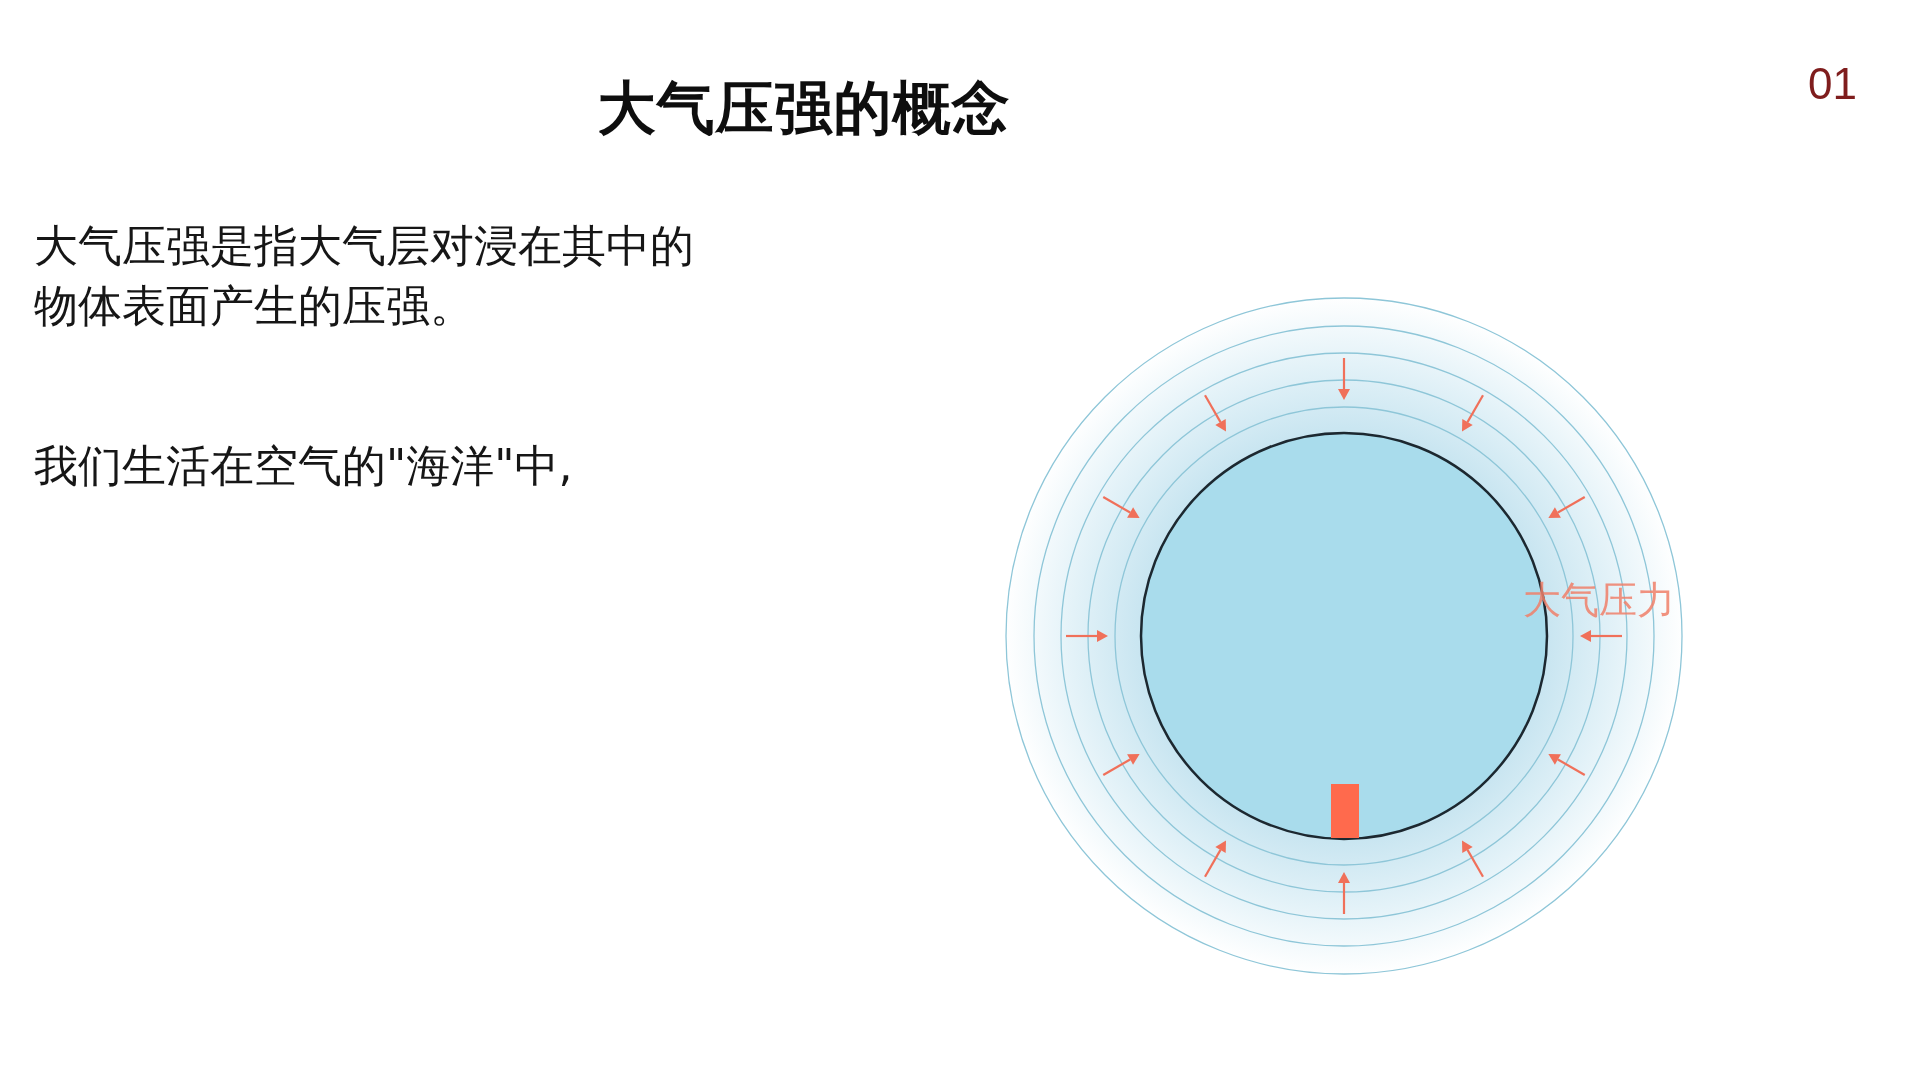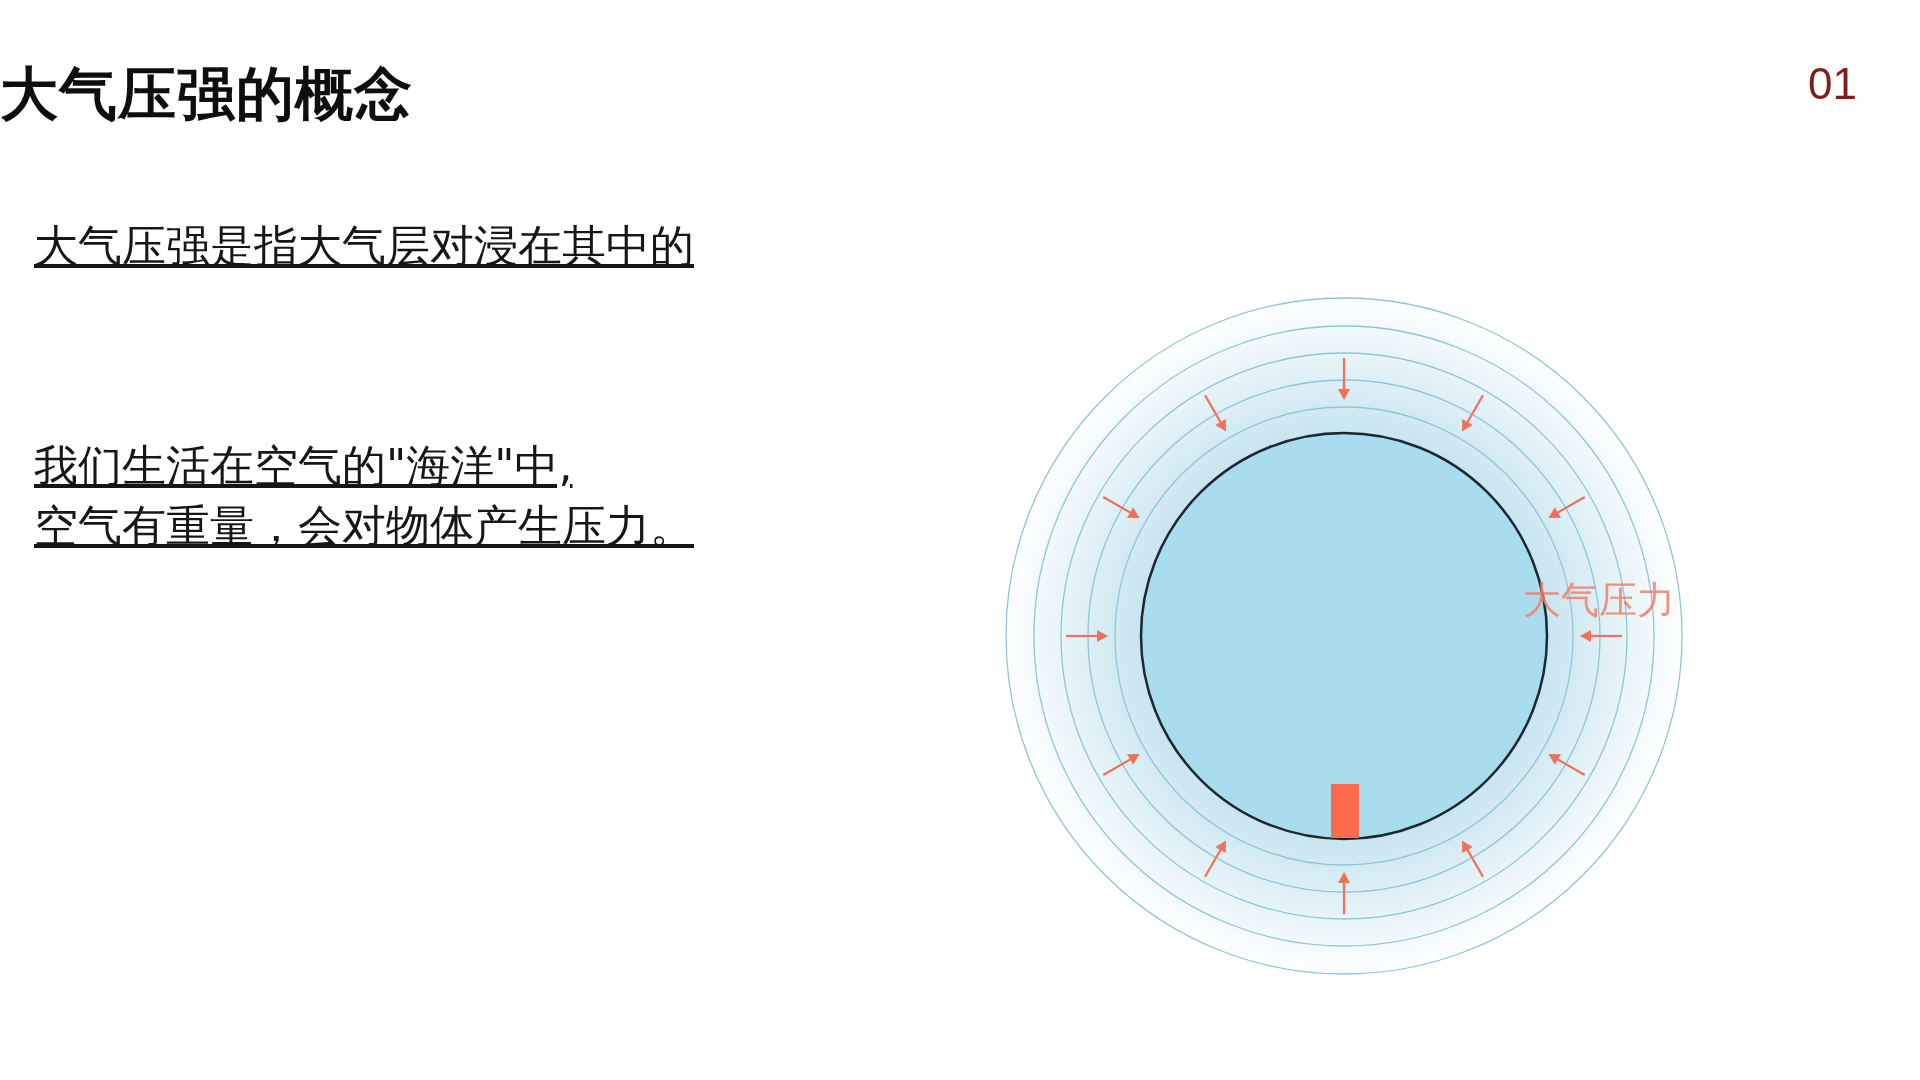"大气压强的概念" .slide-title { text-align: none -> center; top: 58px -> 72px }
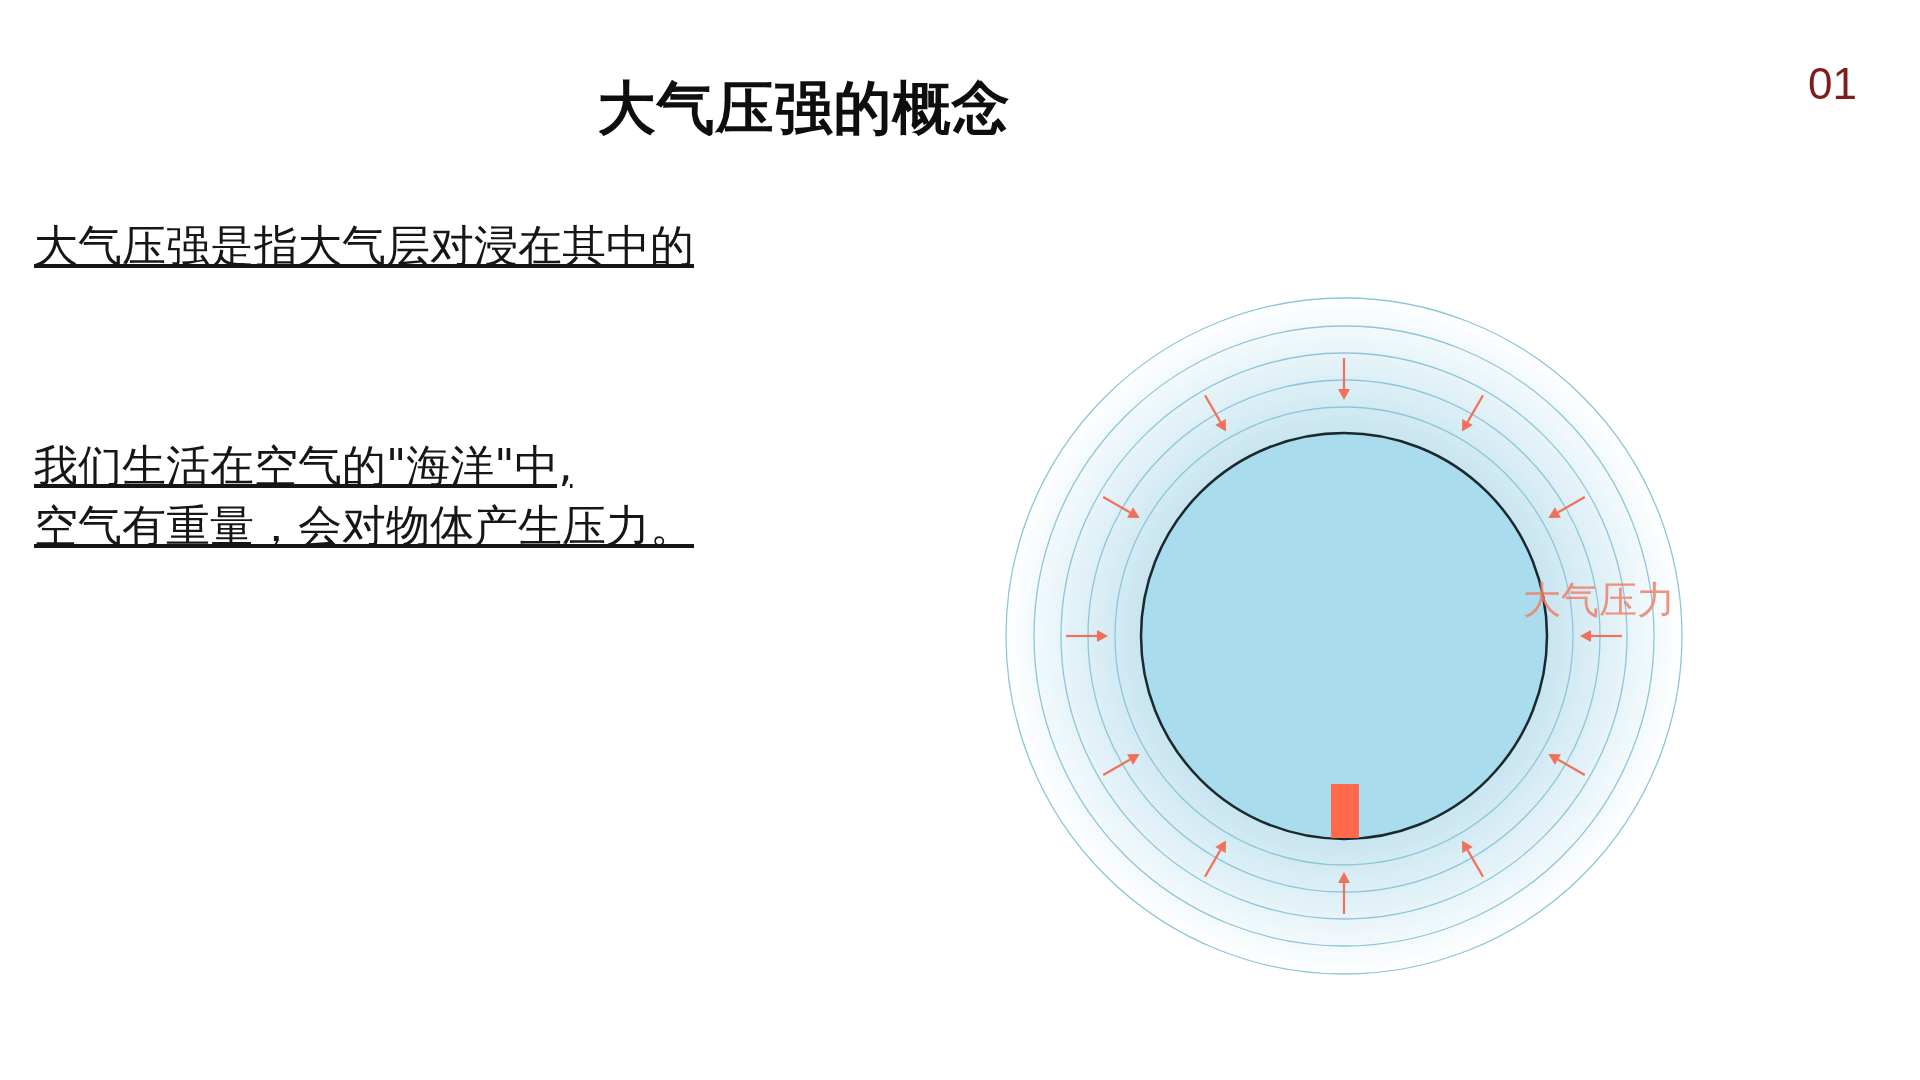"大气压强是指大气层对浸在其中的" .body-text { text-decoration: underline -> none }
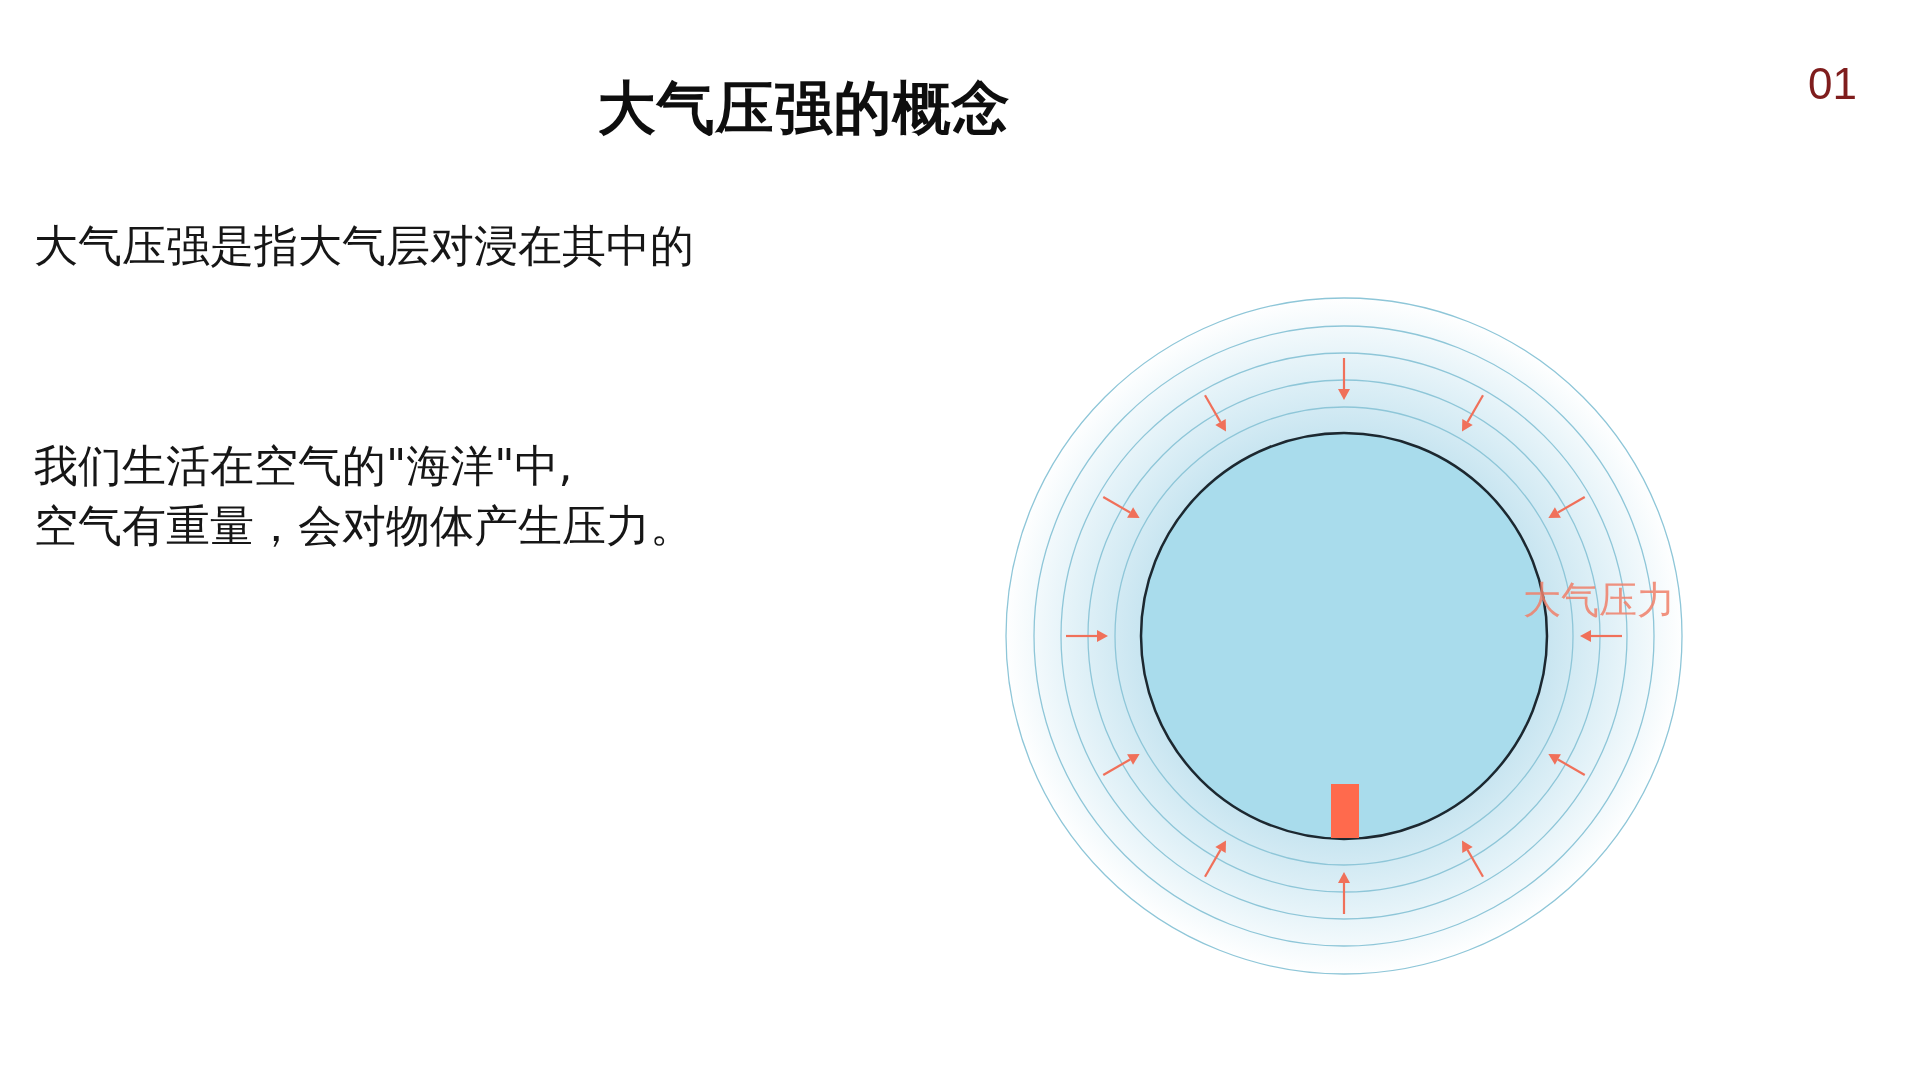"物体表面产生的压强。" span.line { html: none -> <span>物体表面产生的压强。</span> }
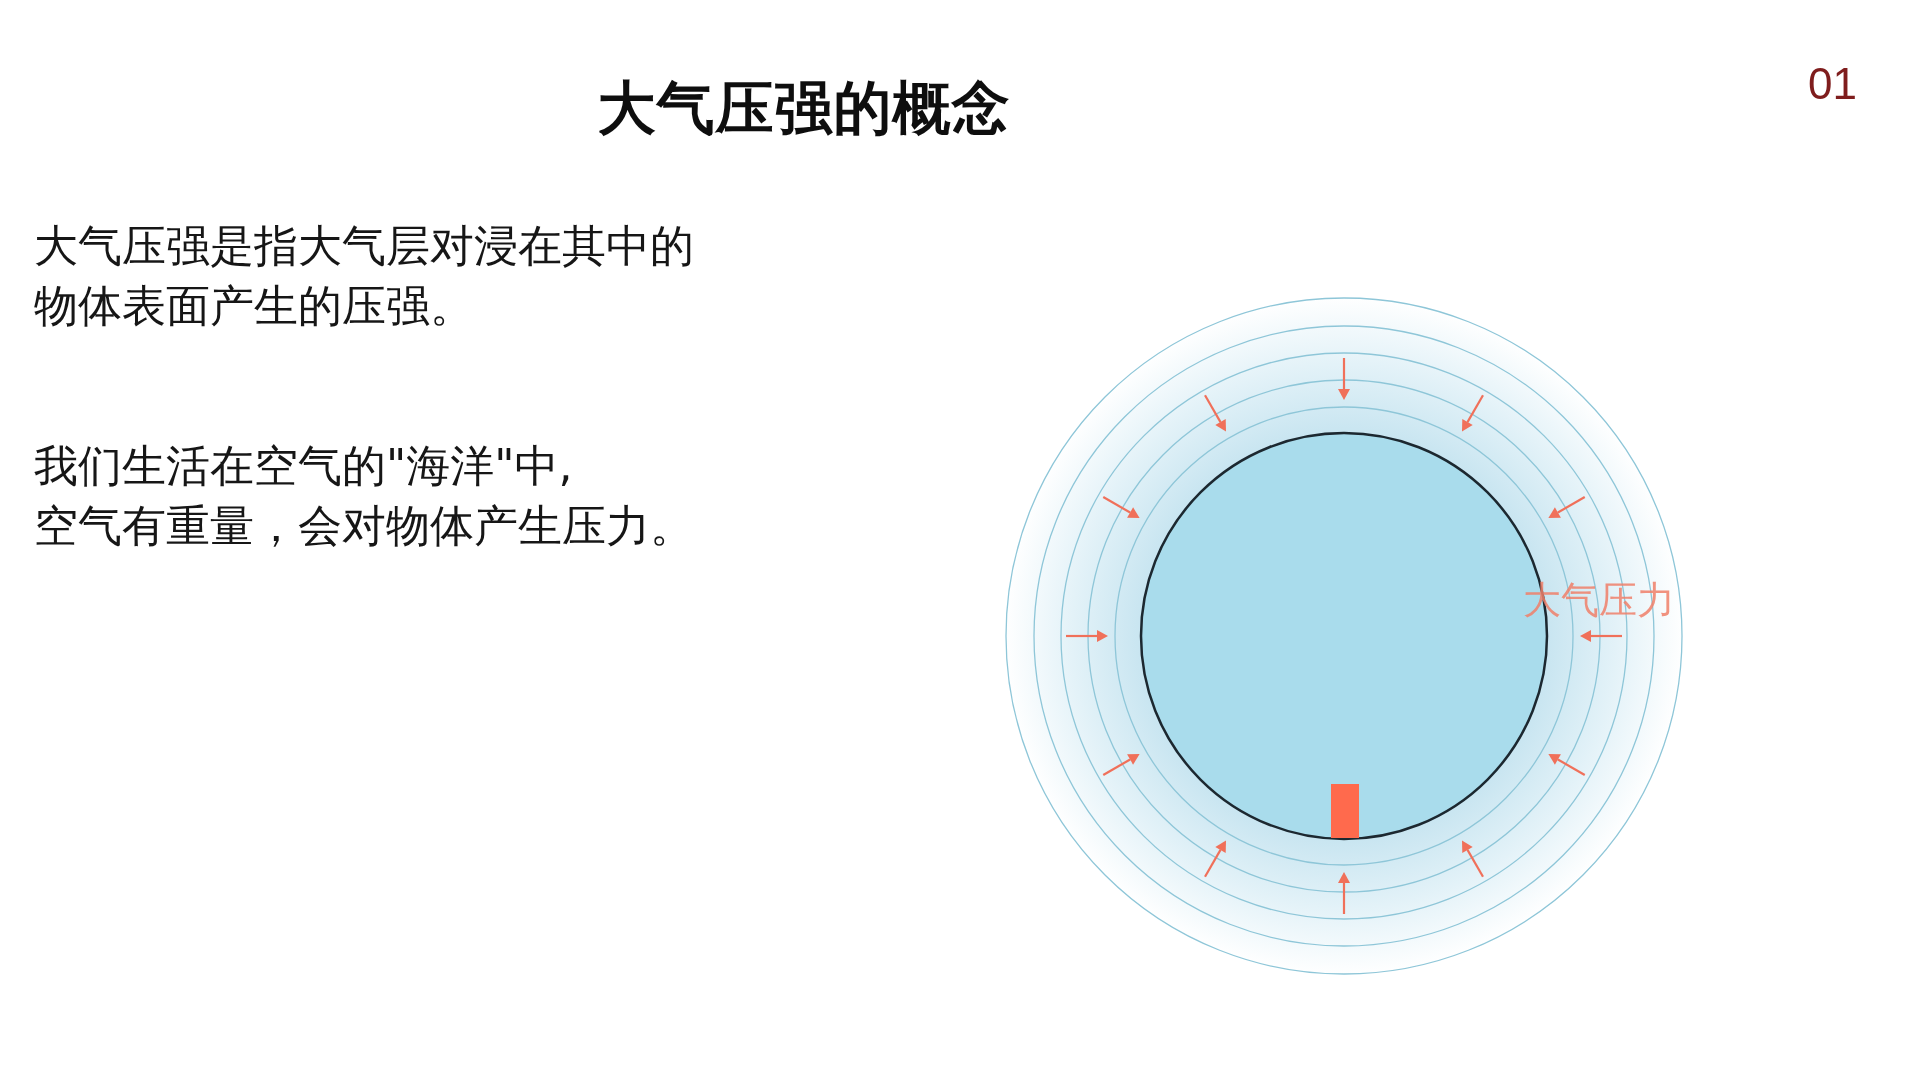"空气有重量，会对物体产生压力。" span.line { html: <span>空气有重量，会对物体产生压力。</span> -> none }
